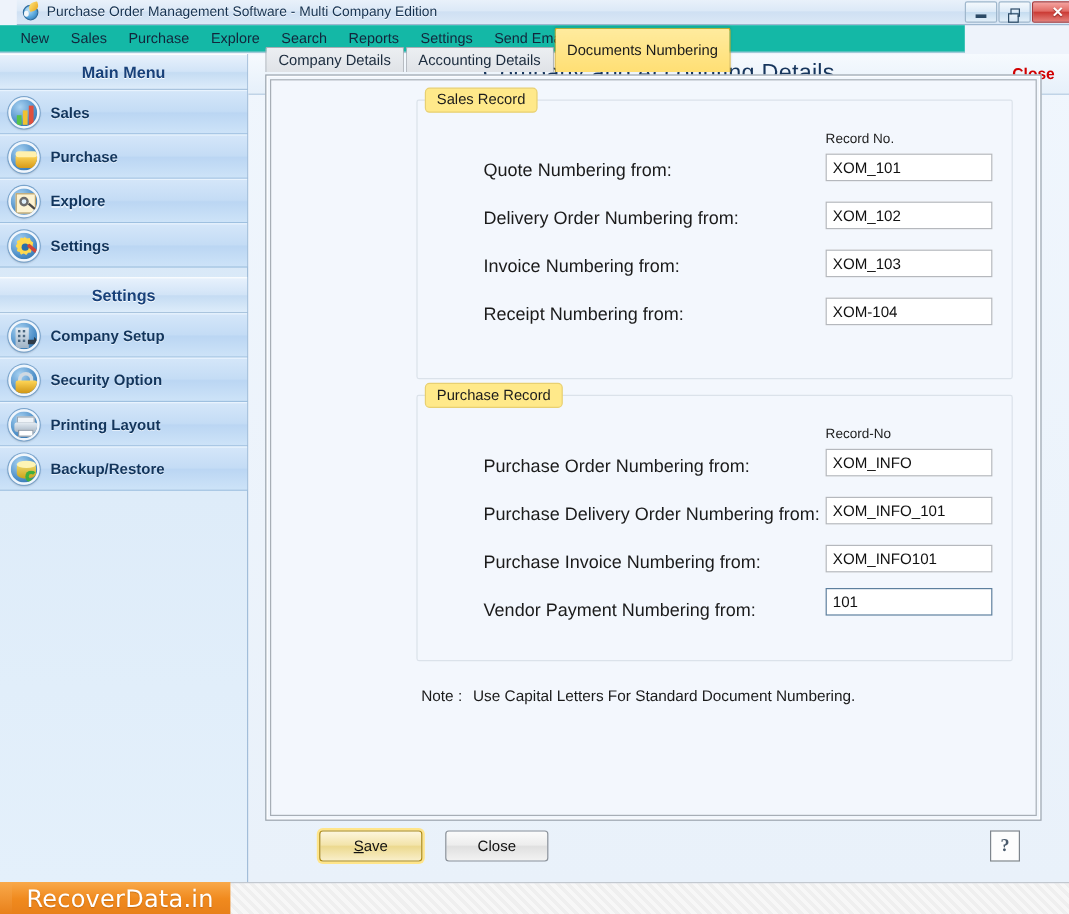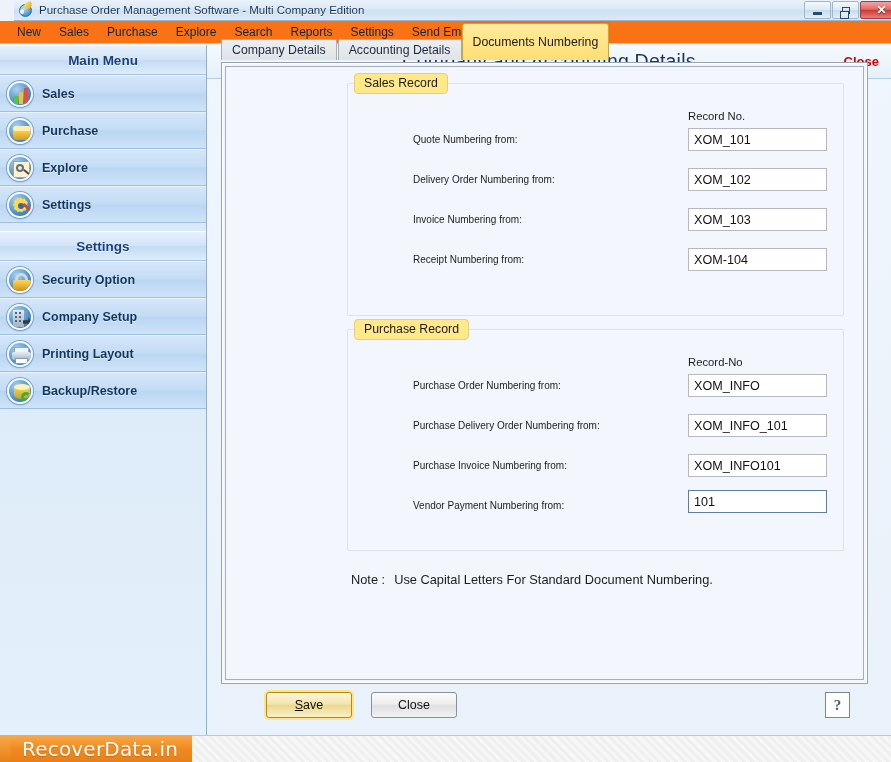"New" #menubar { background: #f97316 -> #14b8a6; width: 891px -> 804px }
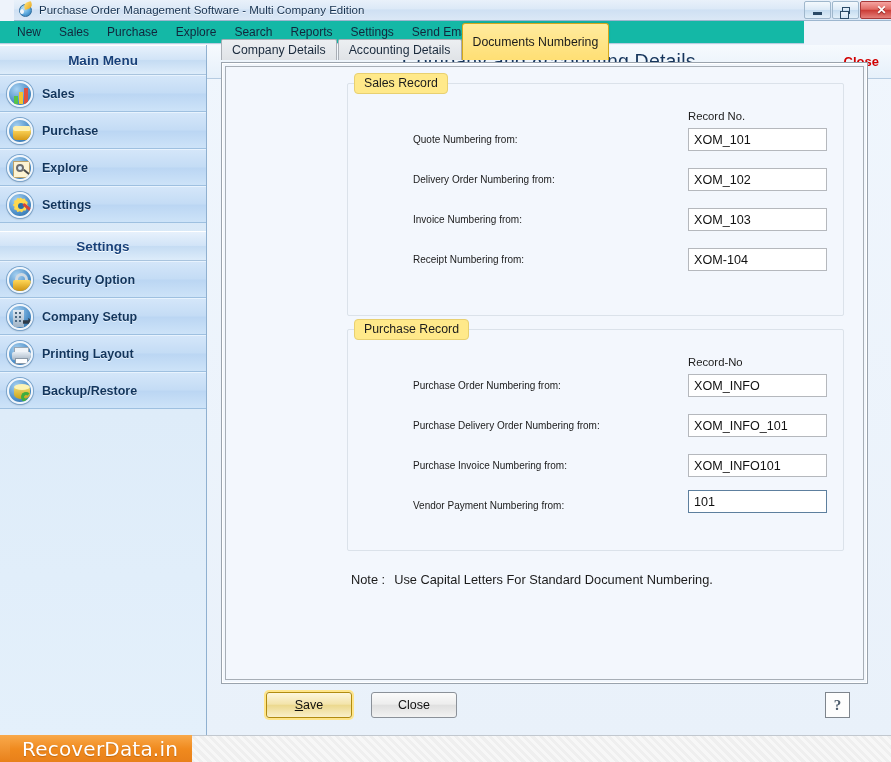"Quote Numbering from:" .field-label { font-size: 10px -> 15px; margin-left: 10px -> none }
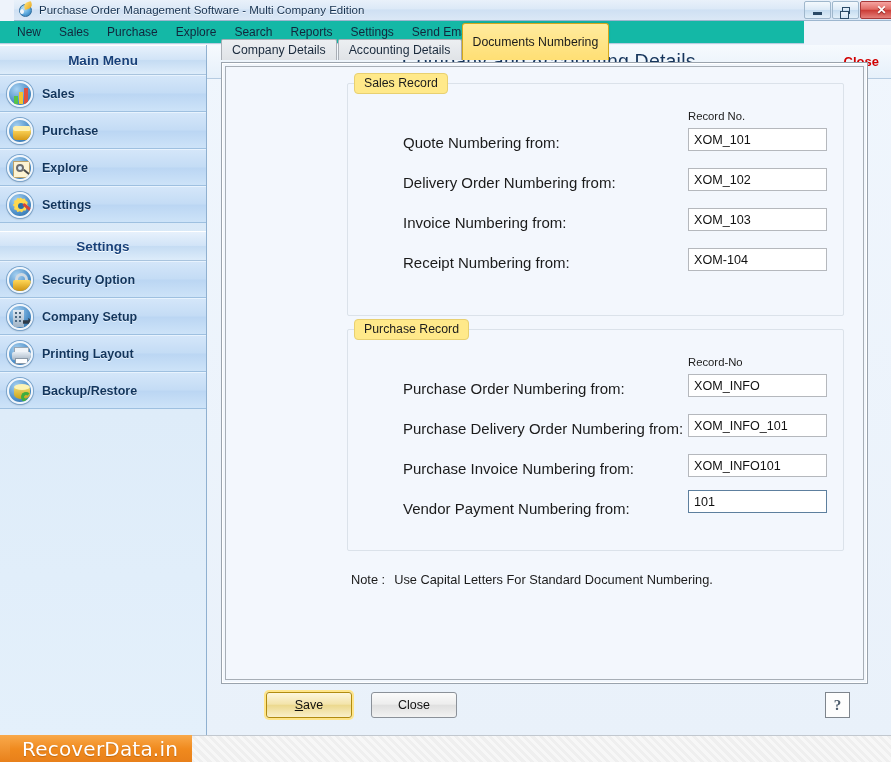"Security Option" div.side-item { order: before "Company Setup" -> after "Company Setup" }
